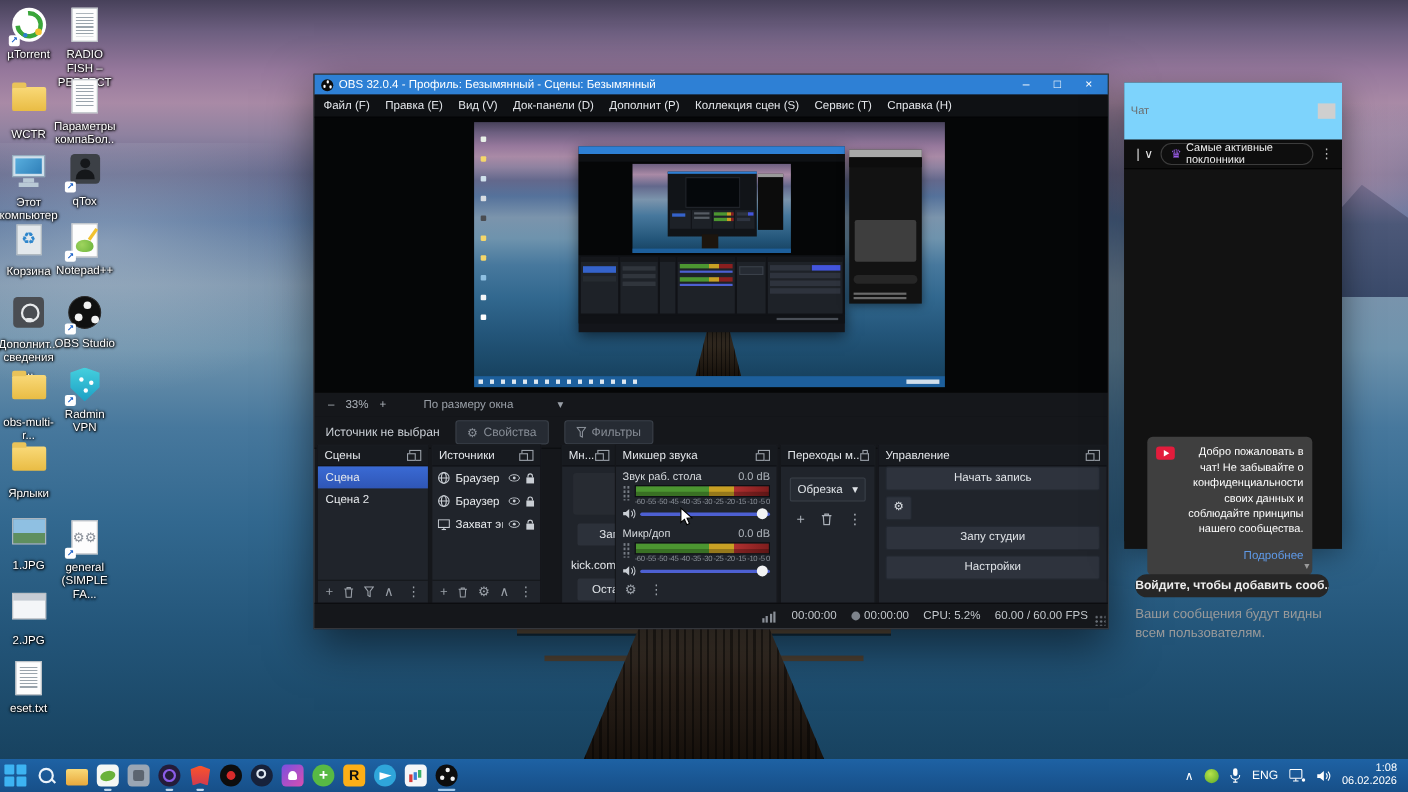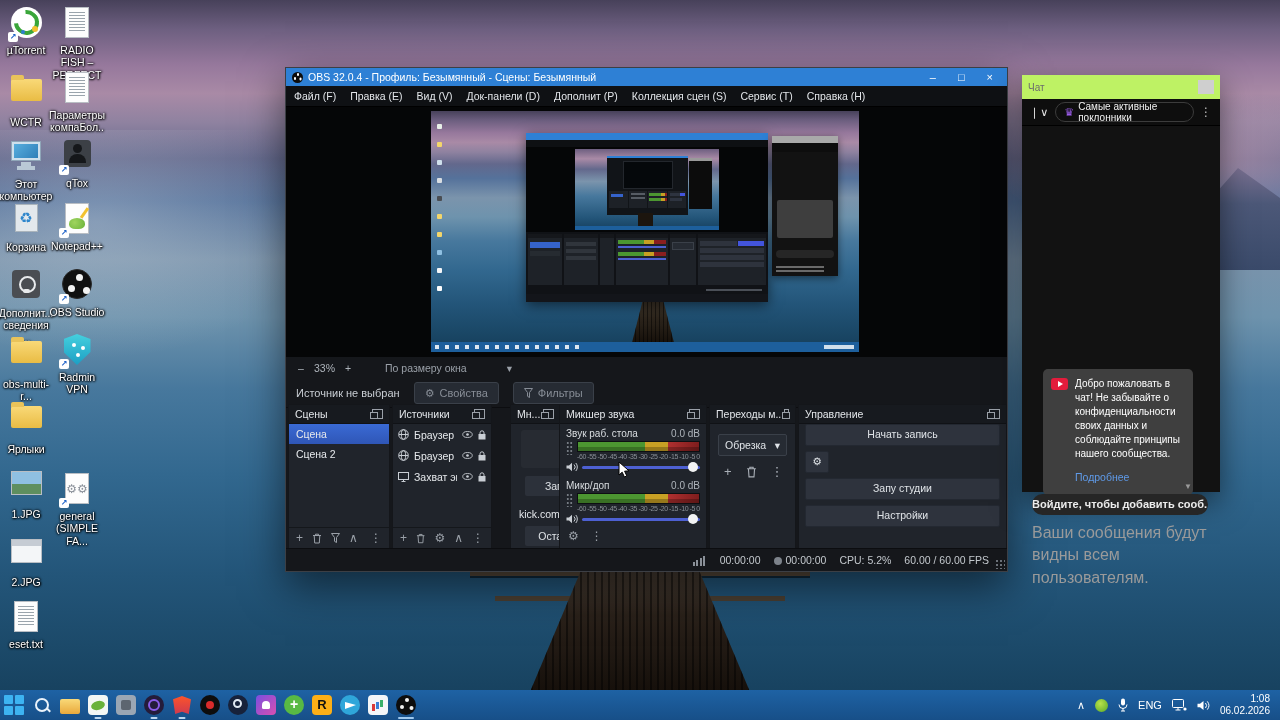"Чат" .chat-titlebar { background: #bef264 -> #7dd3fc; padding: 2px 6px -> 16px 6px }
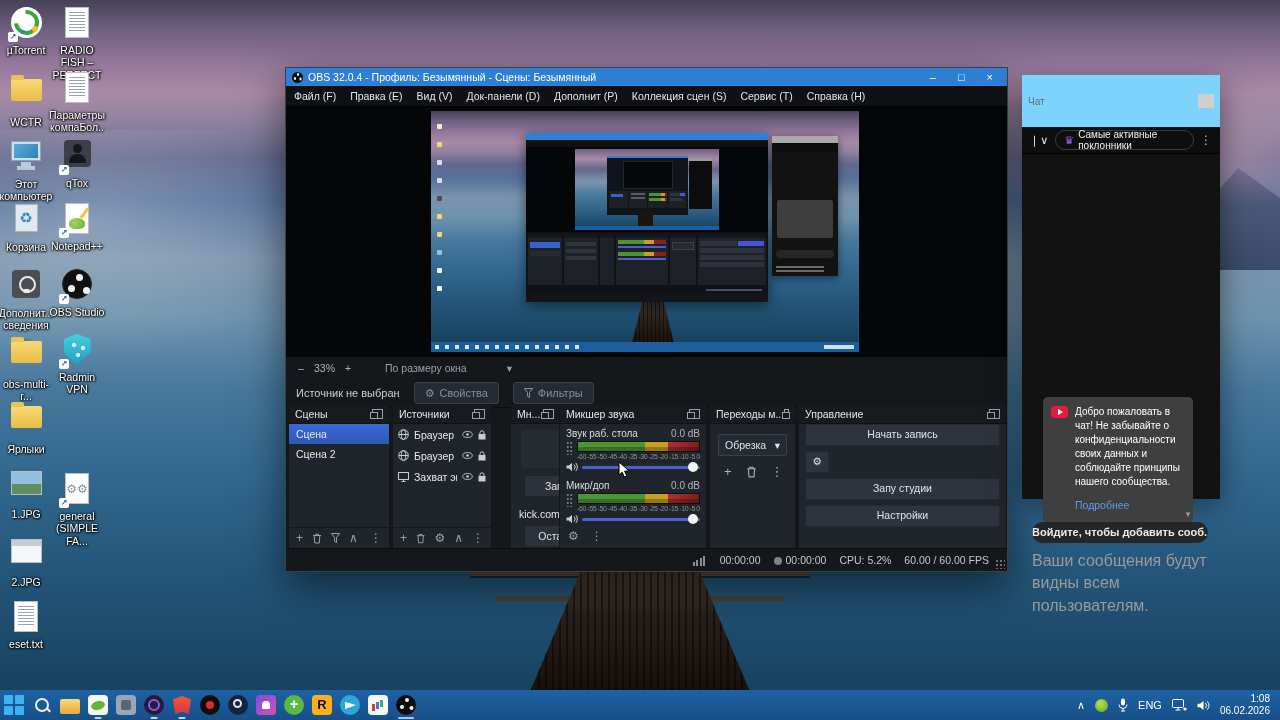"Добро пожаловать в чат! Не" .welcome { text-align: none -> right }
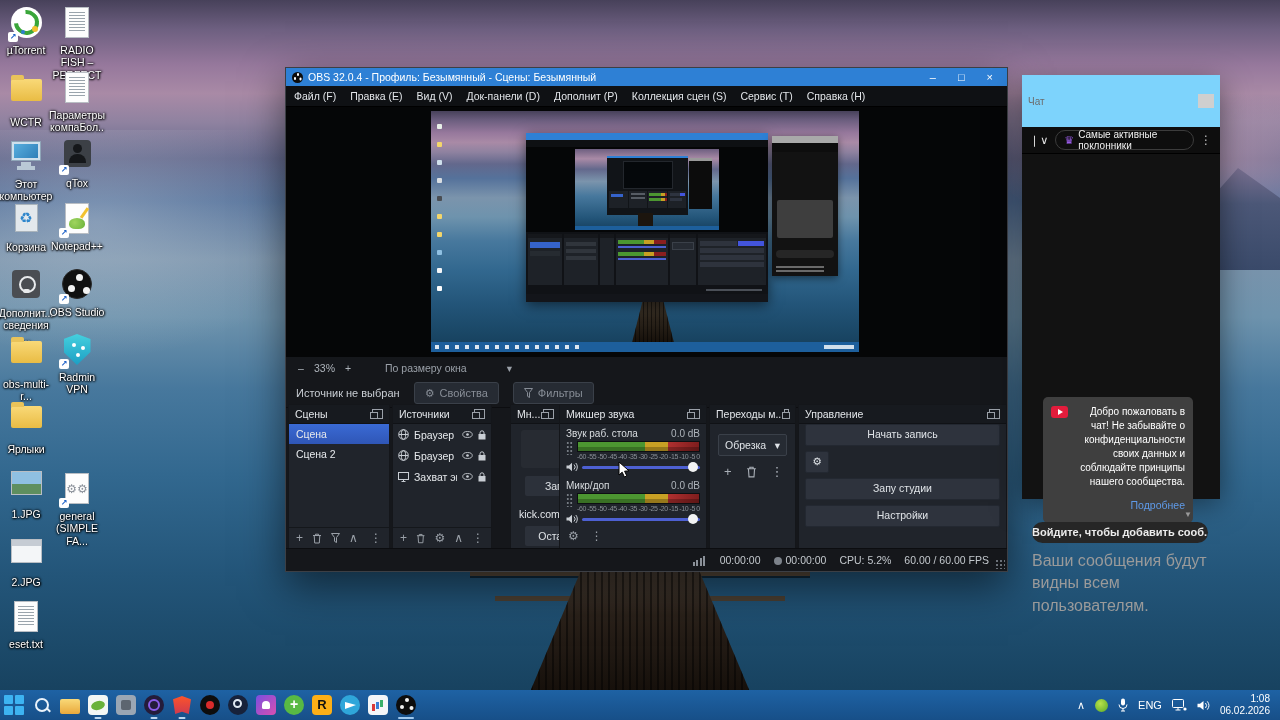"Ваши сообщения будут видны всем" .chat-note { font-size: 16px -> 12px }
